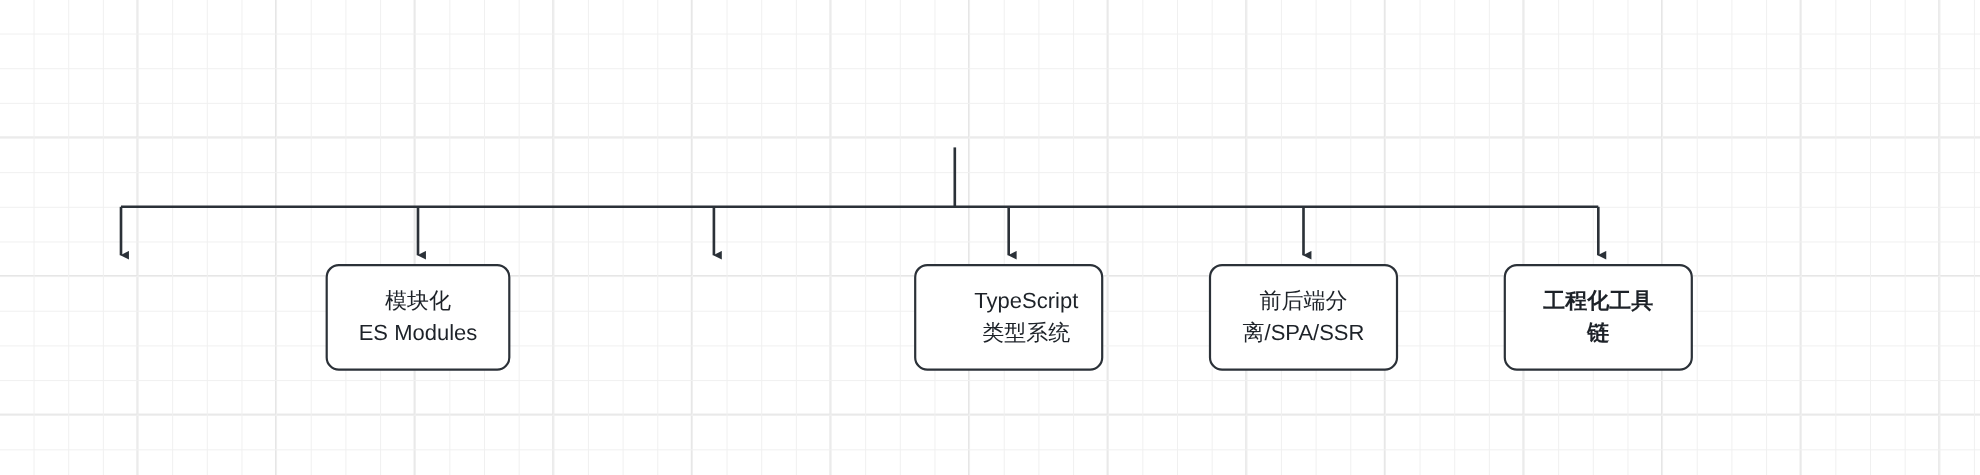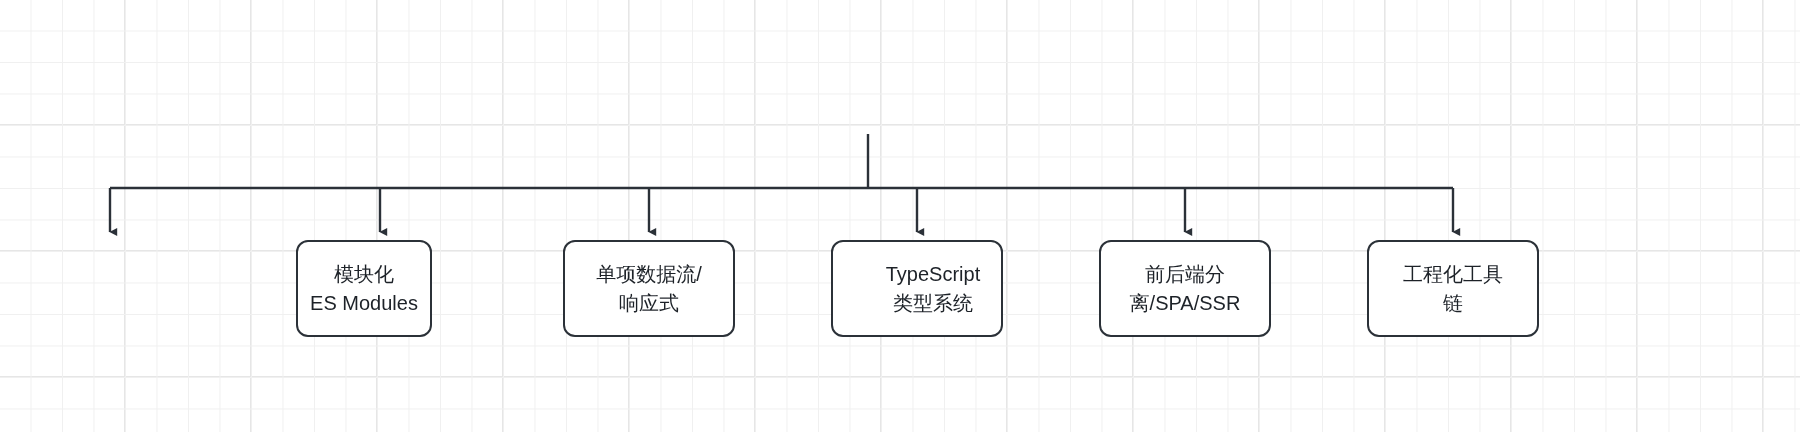"模块化" .leaf-1 { width: 136px -> 168px }
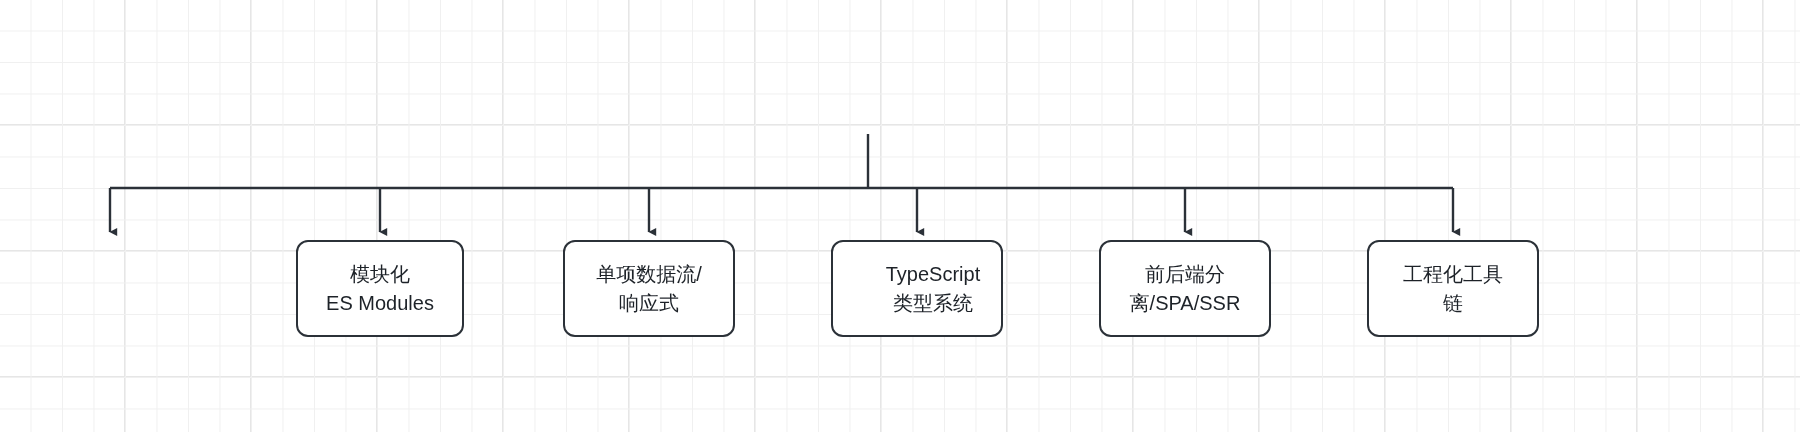"单项数据流/" div.node { html: <div>单项数据流/ 响应式</div> -> none }
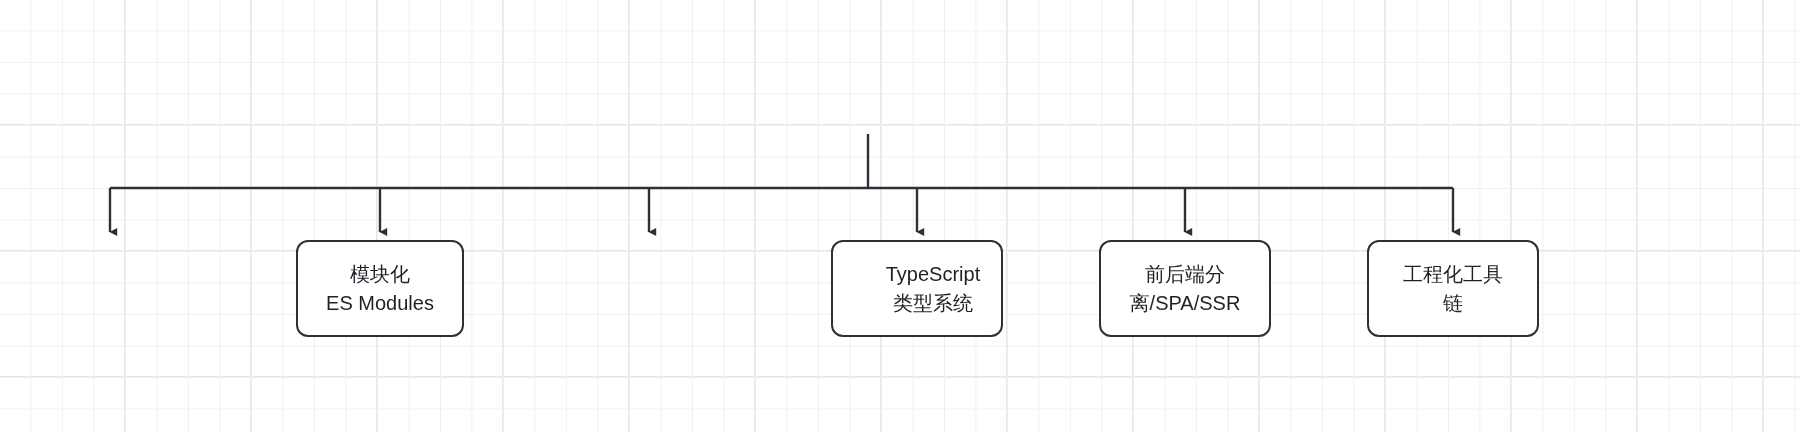"工程化工具" .leaf-5 { font-weight: none -> bold }
